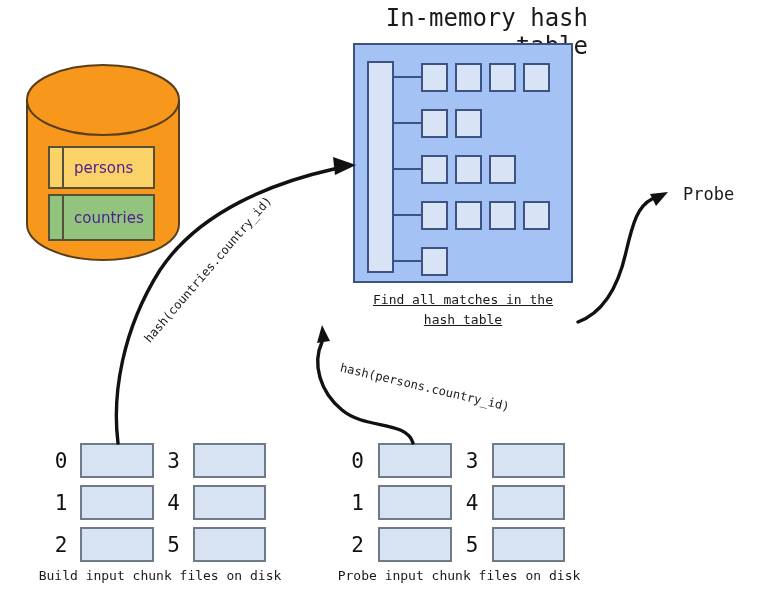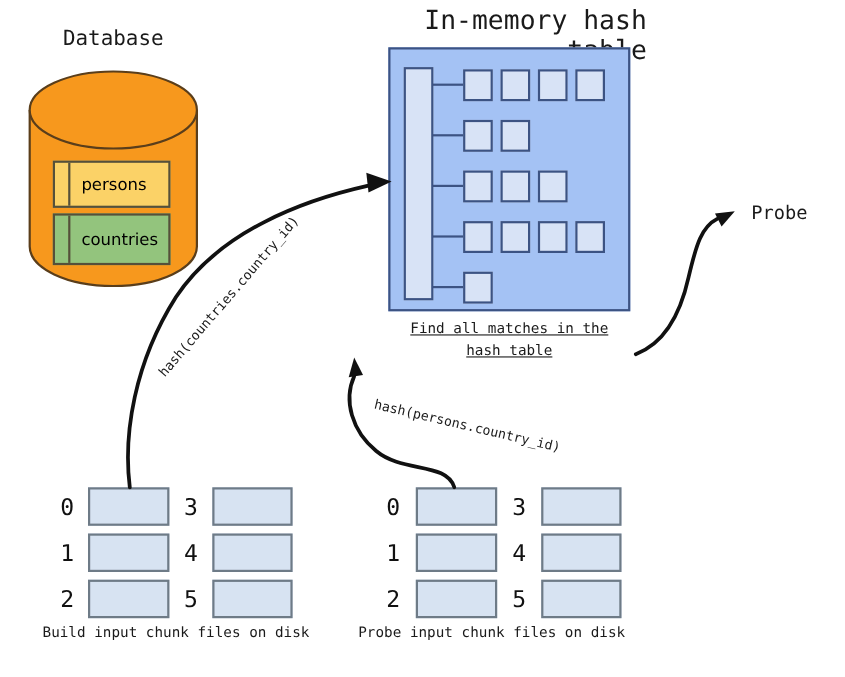"Database" div.abs { html: <div>Database</div> -> none }
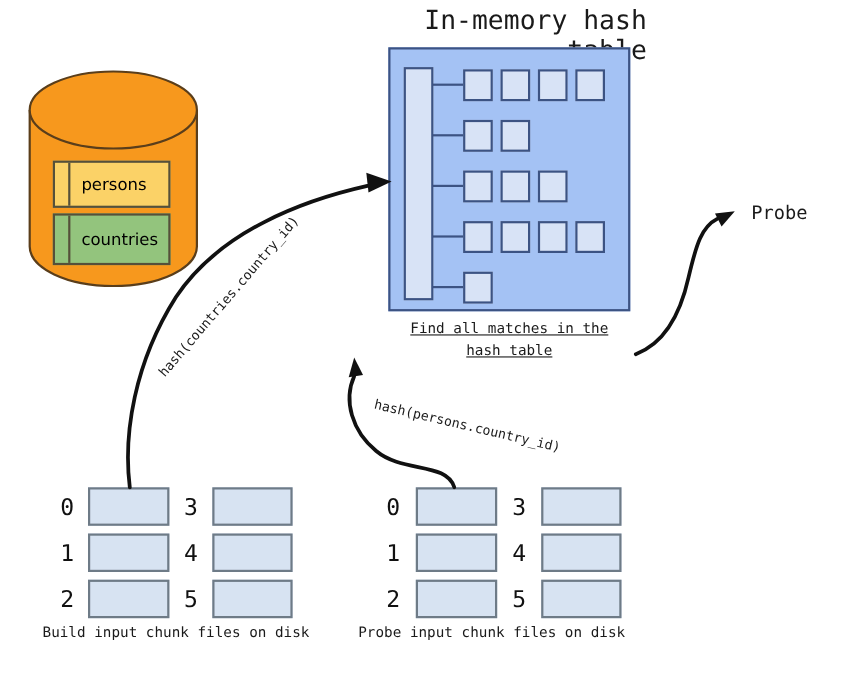"persons" .table-box { color: #000000 -> #4c1d95 }
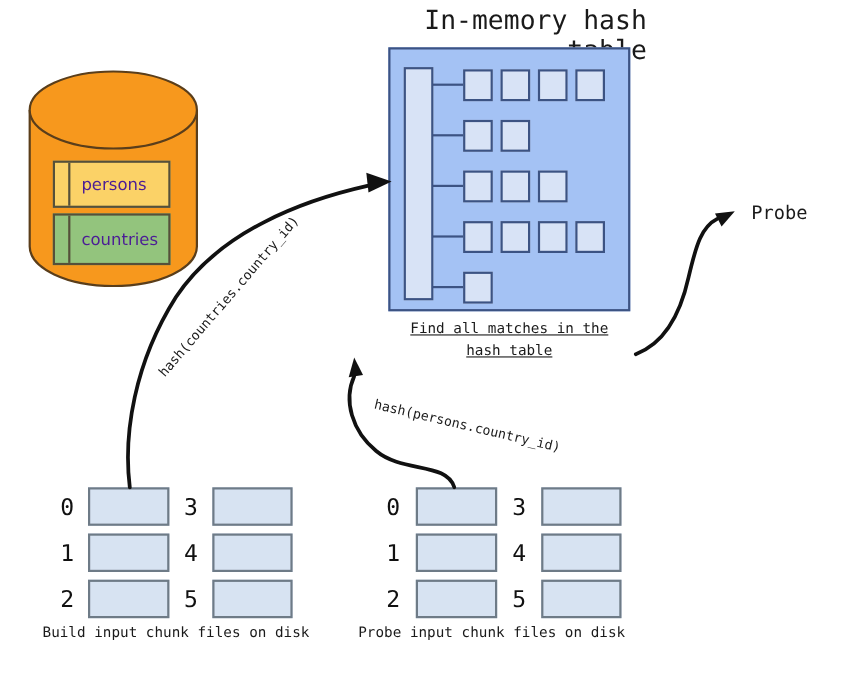"Probe input chunk files on" .probe-caption { left: 316px -> 328px }
